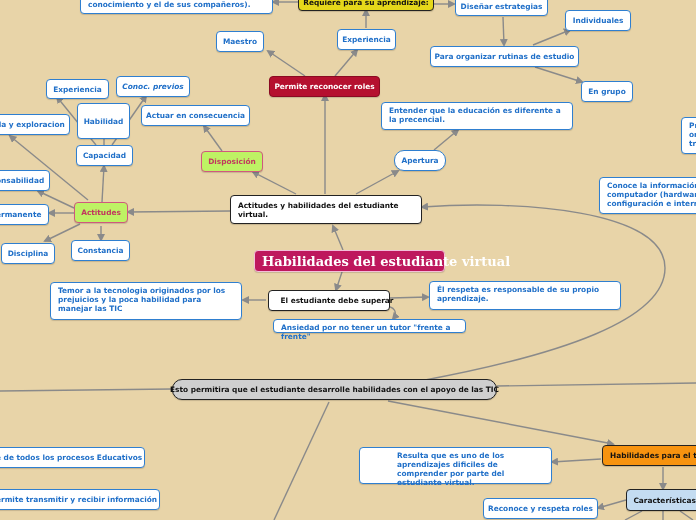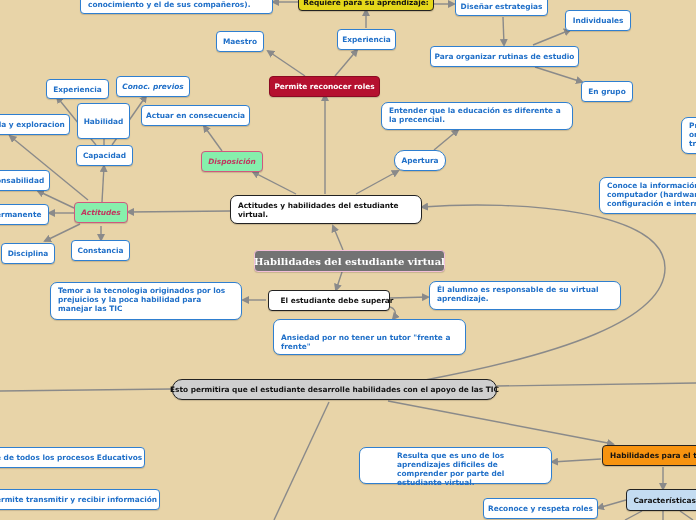"Entender que la educación es" .node.wrap { border-radius: 7px -> none }
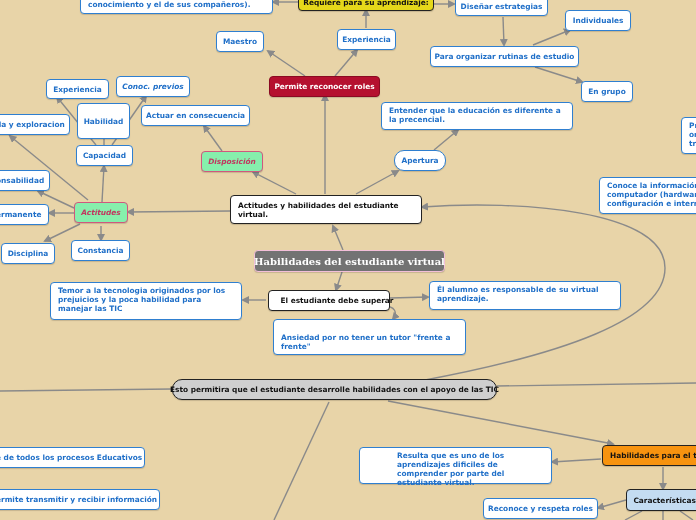"Disposición" .node.pink { background: #86efac -> #bef264; font-style: italic -> none }
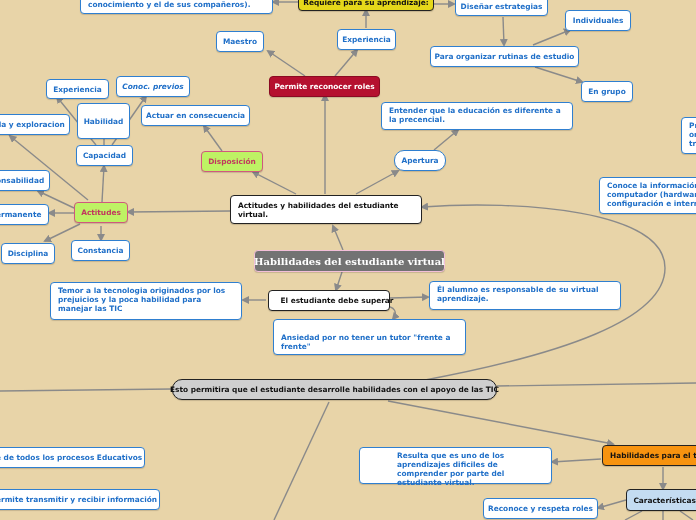"Habilidades del estudiante virtual" .node.root { background: #737373 -> #be185d; font-size: 10px -> 13px; justify-content: center -> none }
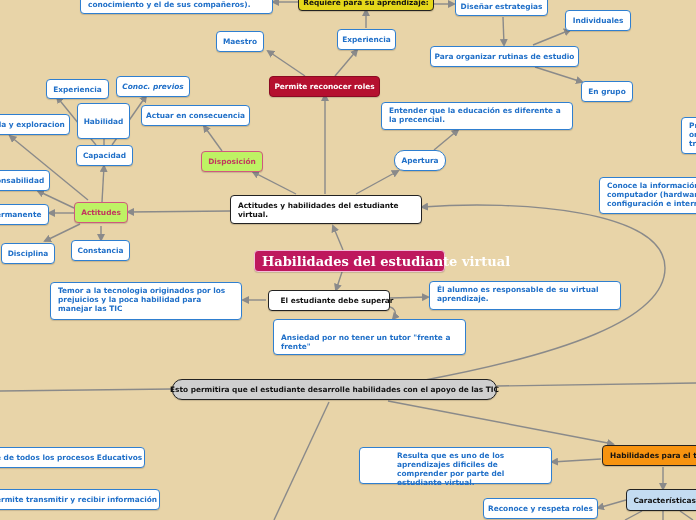"Él alumno es responsable de" span { text: alumno es responsable de su virtual -> respeta es responsable de su propio }
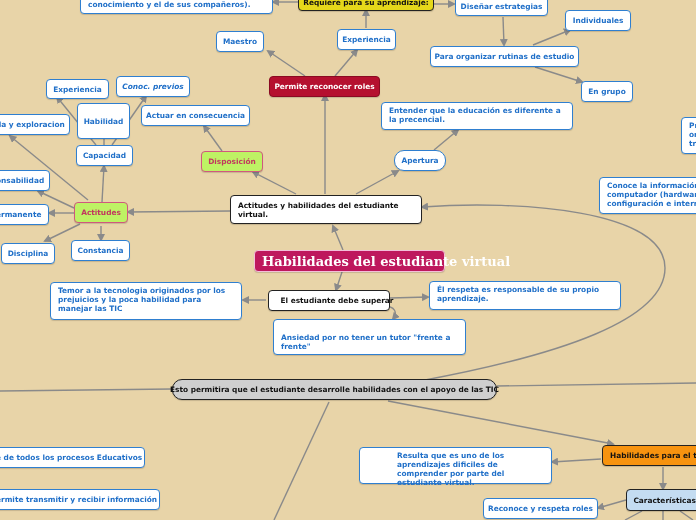"Ansiedad por no tener un" div.node { align-items: flex-end -> none; height: 36px -> 14px }
